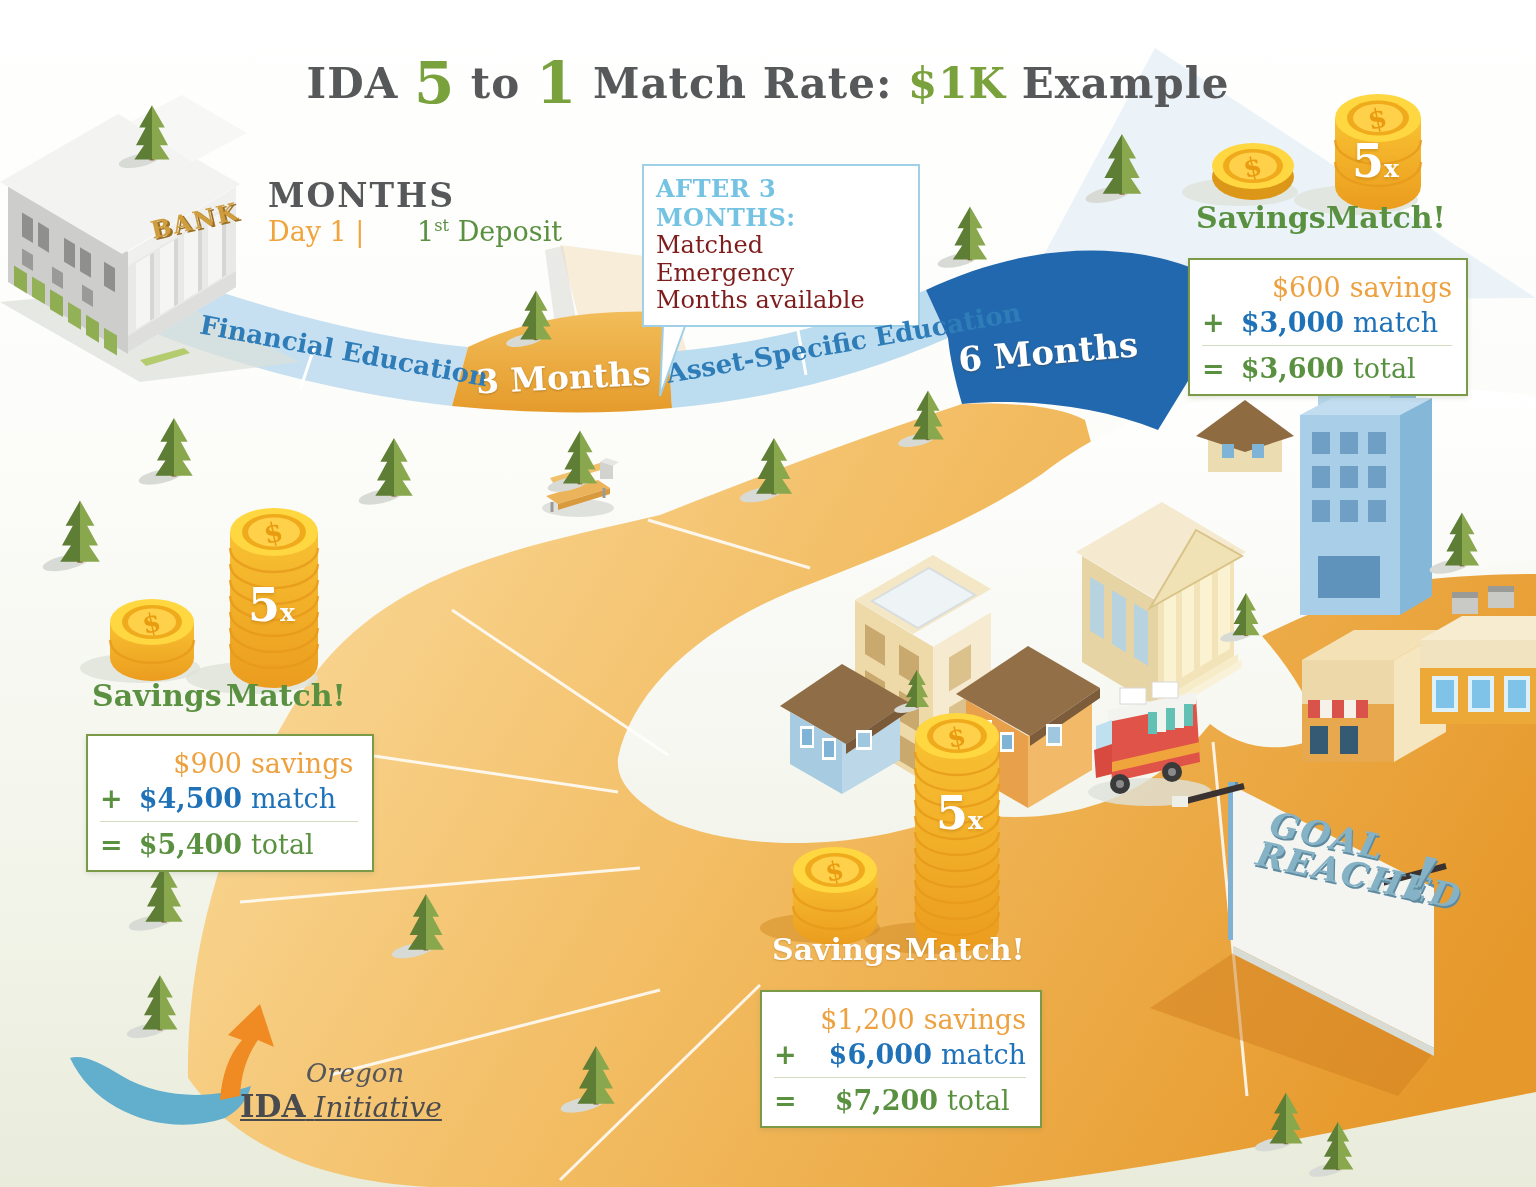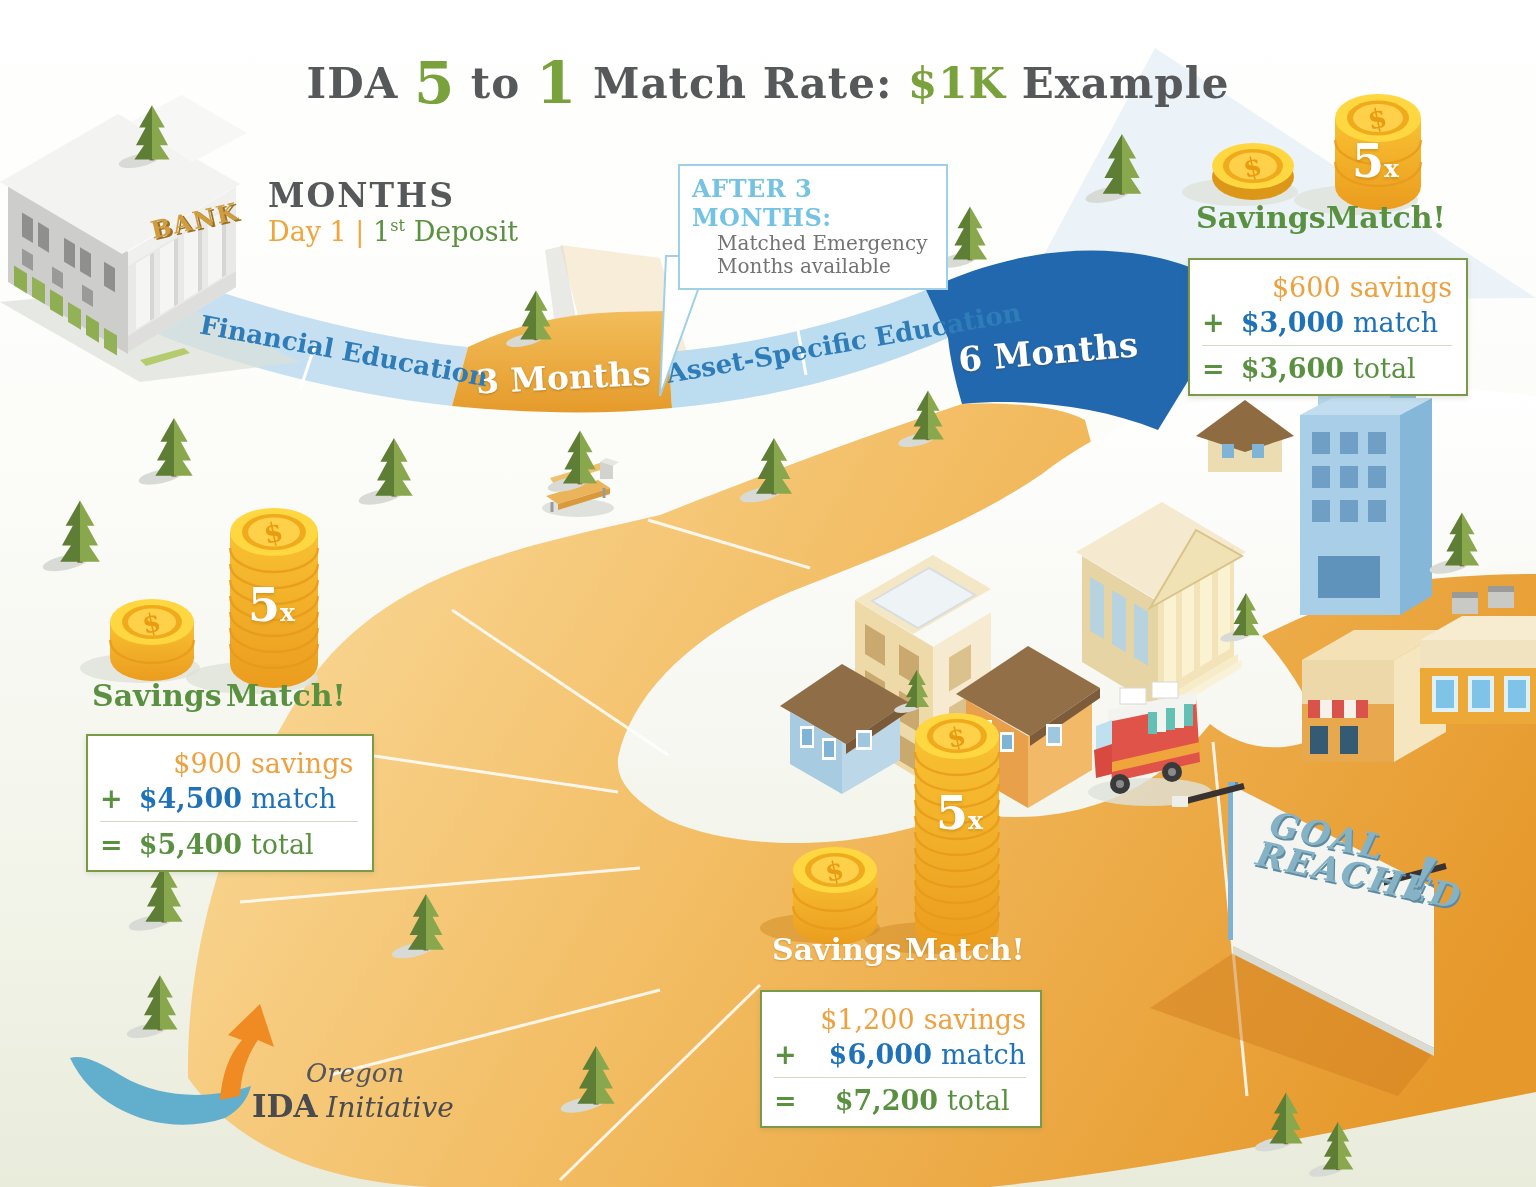"AFTER 3 MONTHS:" .callout { left: 678px -> 642px; padding: 8px 2px 10px 12px -> 8px 10px 10px 12px }
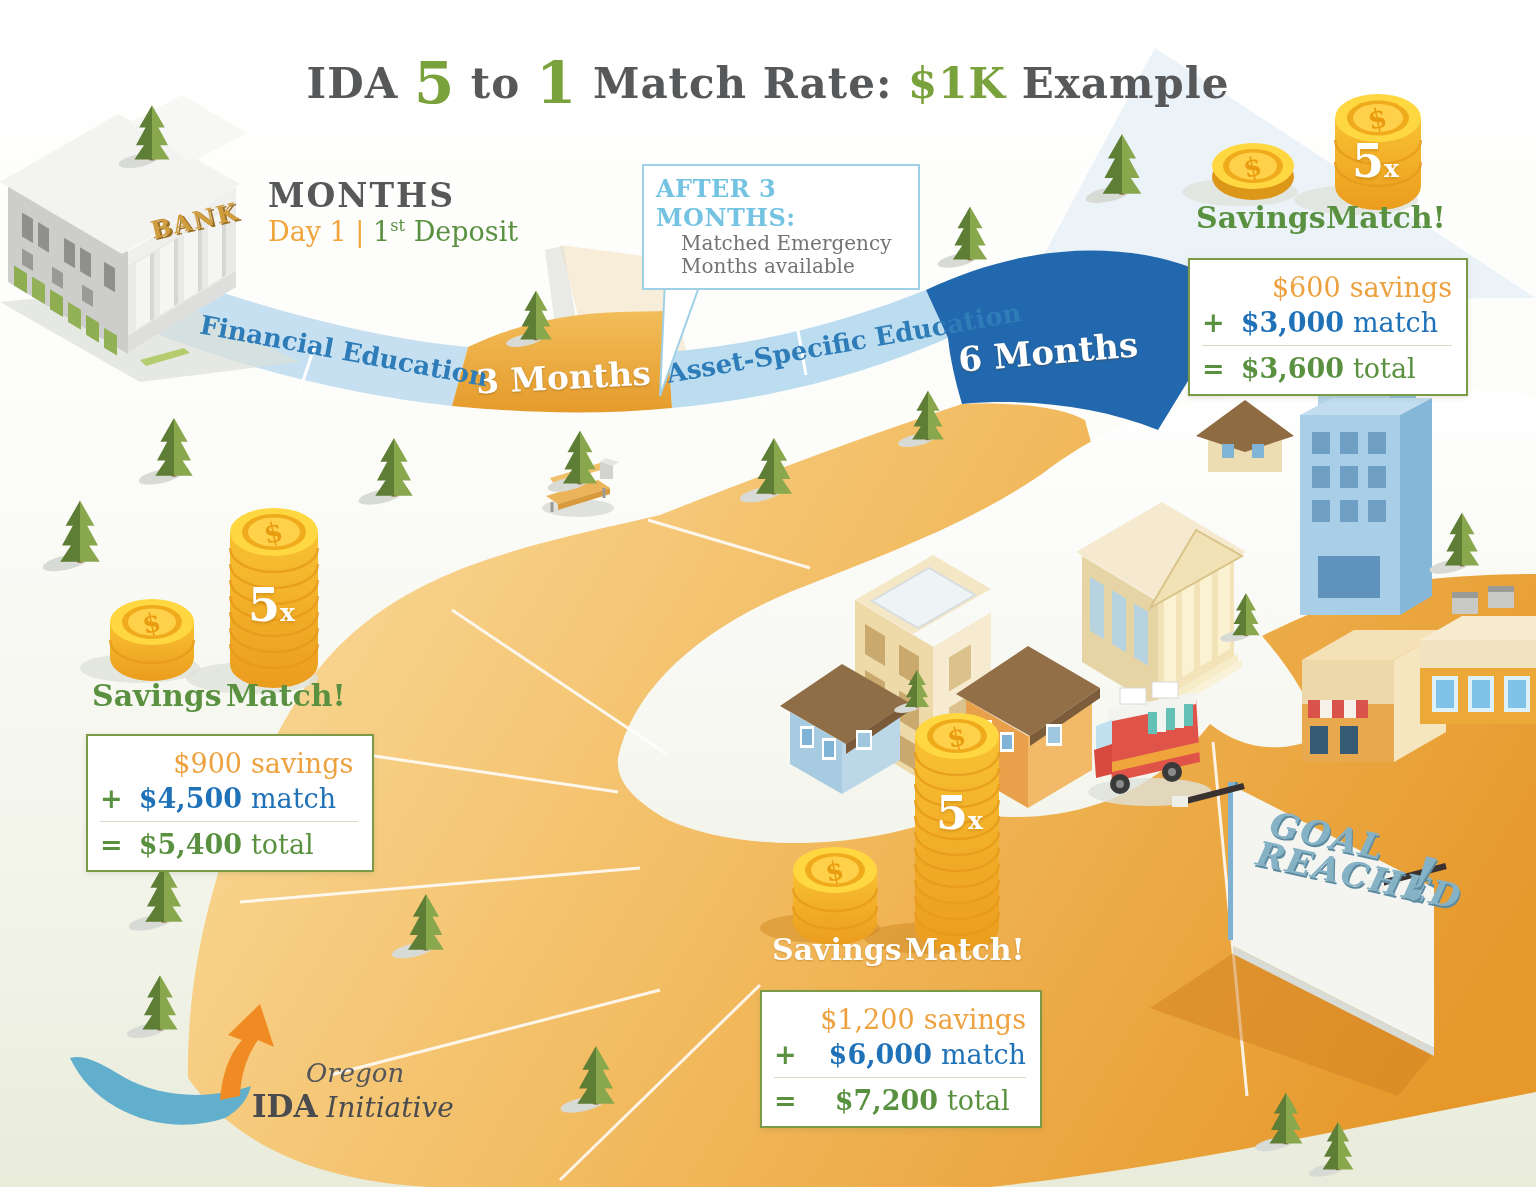"1st Deposit" .start-sub .grn { margin-left: none -> 44px }
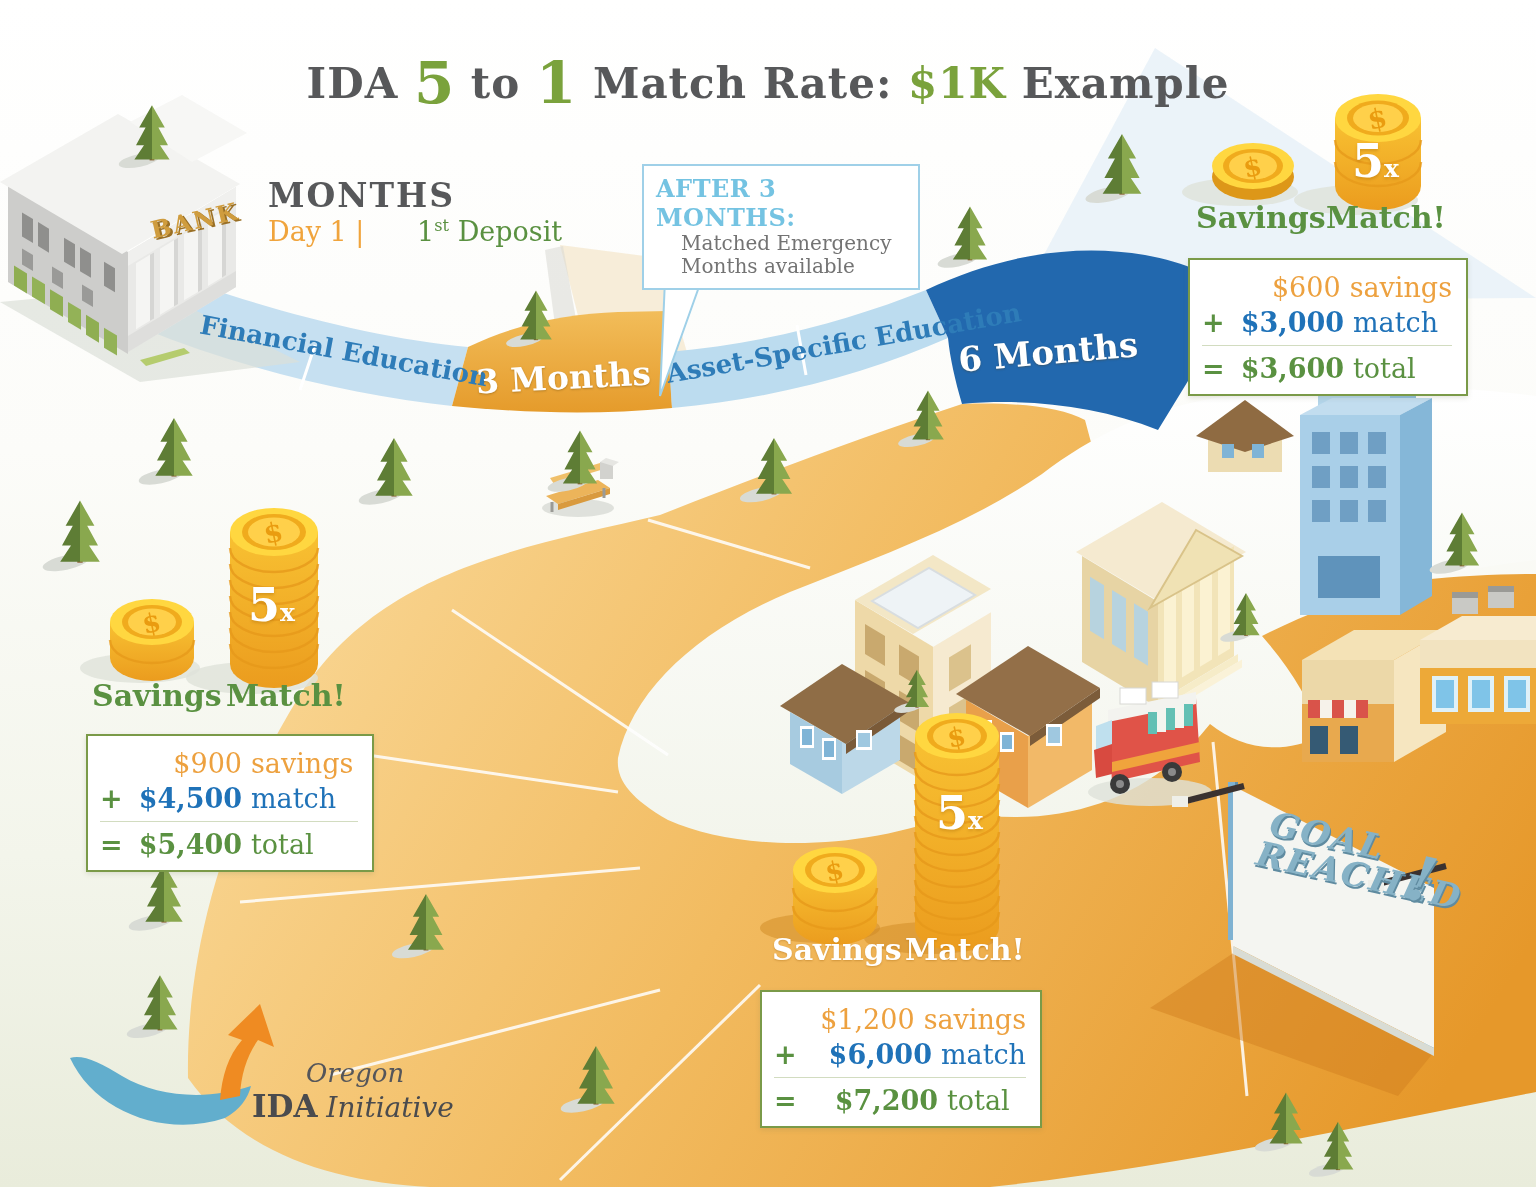"Matched Emergency" .callout .b { color: #737373 -> #7f1d1d; font-size: 20px -> 24px; margin-left: 25px -> none }
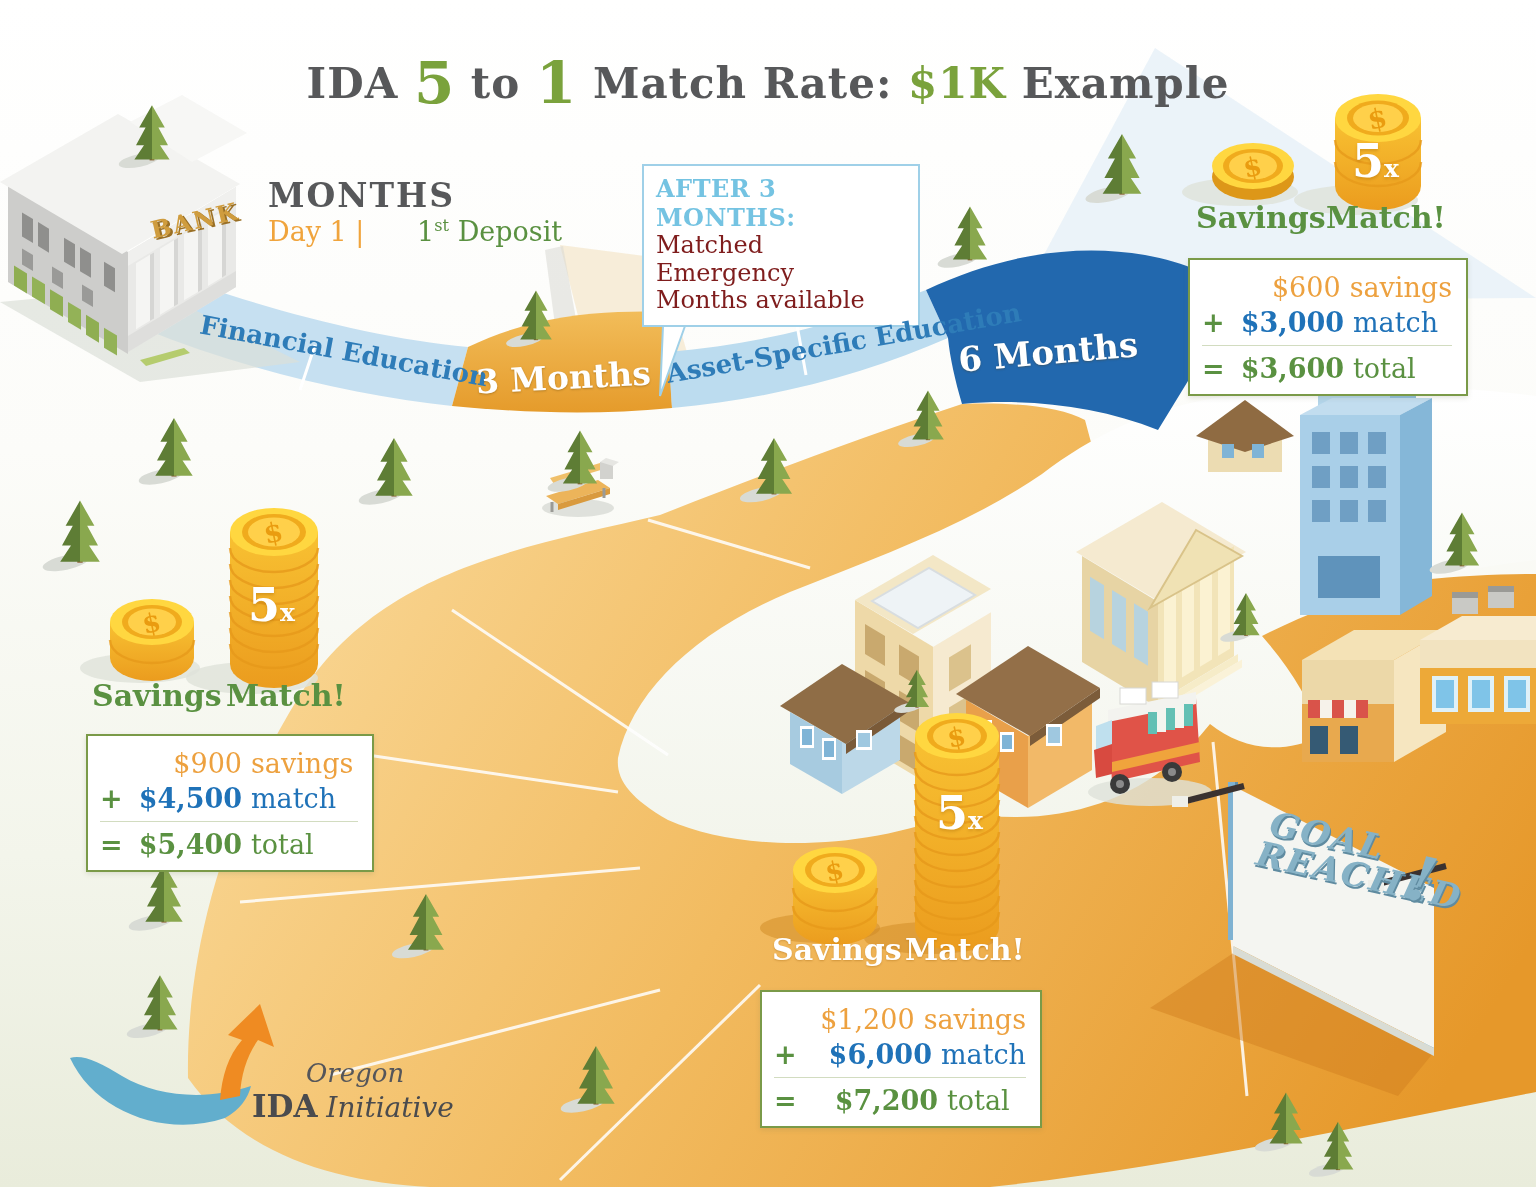"IDA Initiative" .logo-l2 { left: 252px -> 240px; text-decoration: none -> underline }
